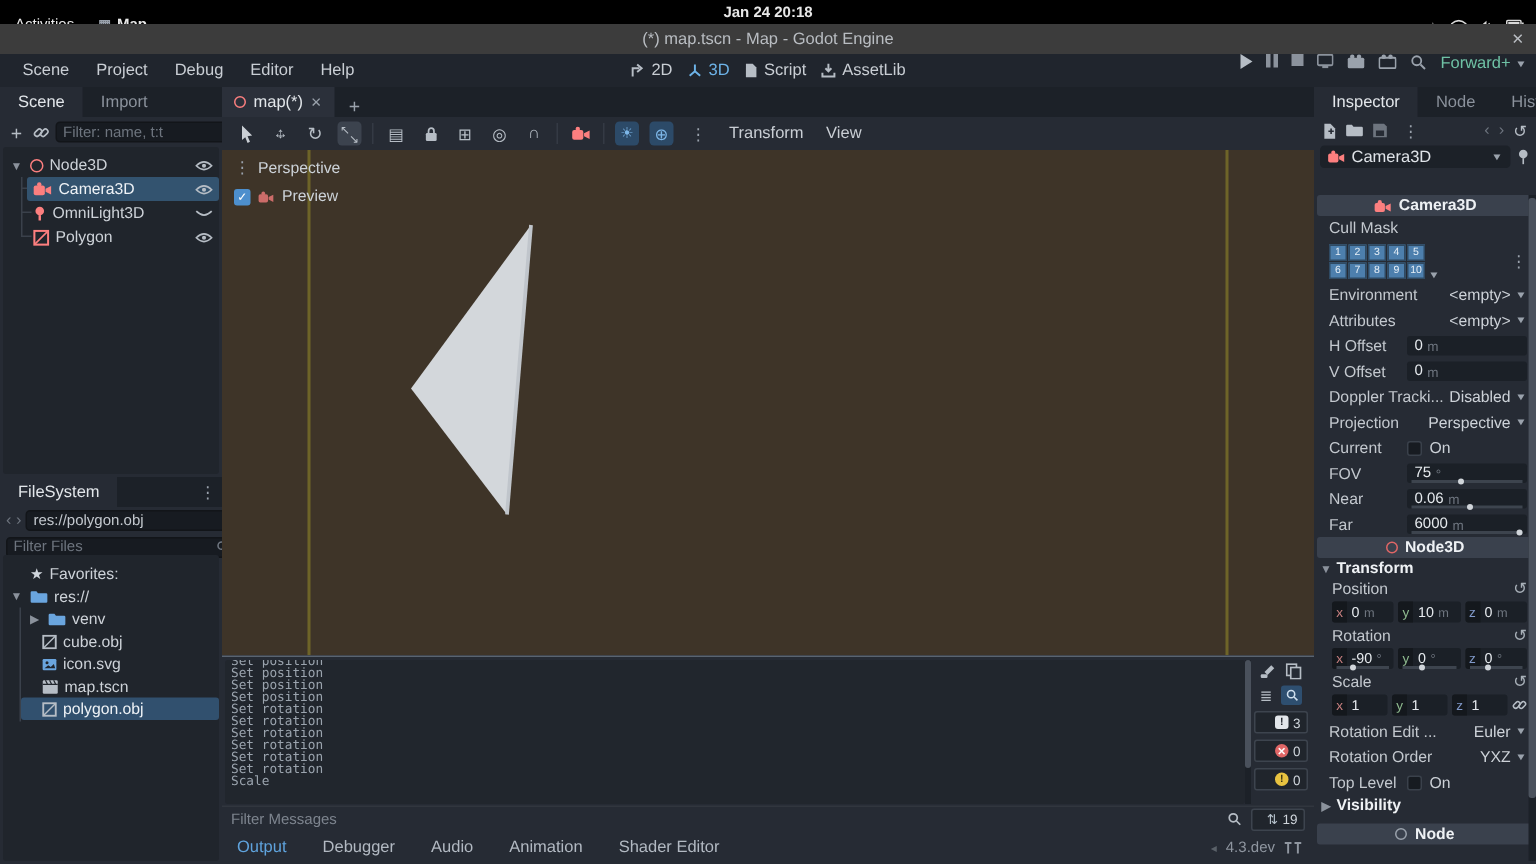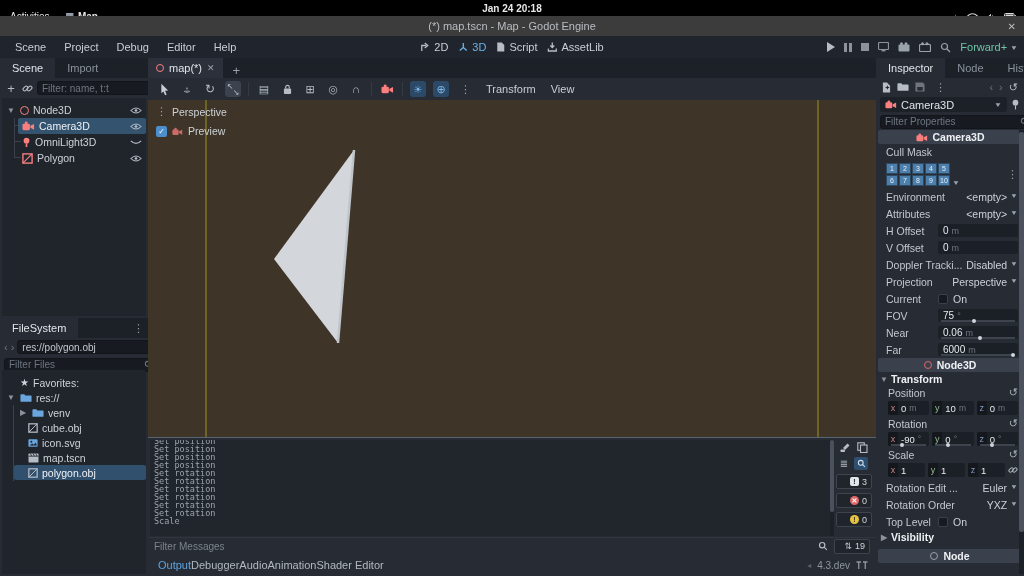"Forward+" #run-controls { align-items: center -> flex-start }
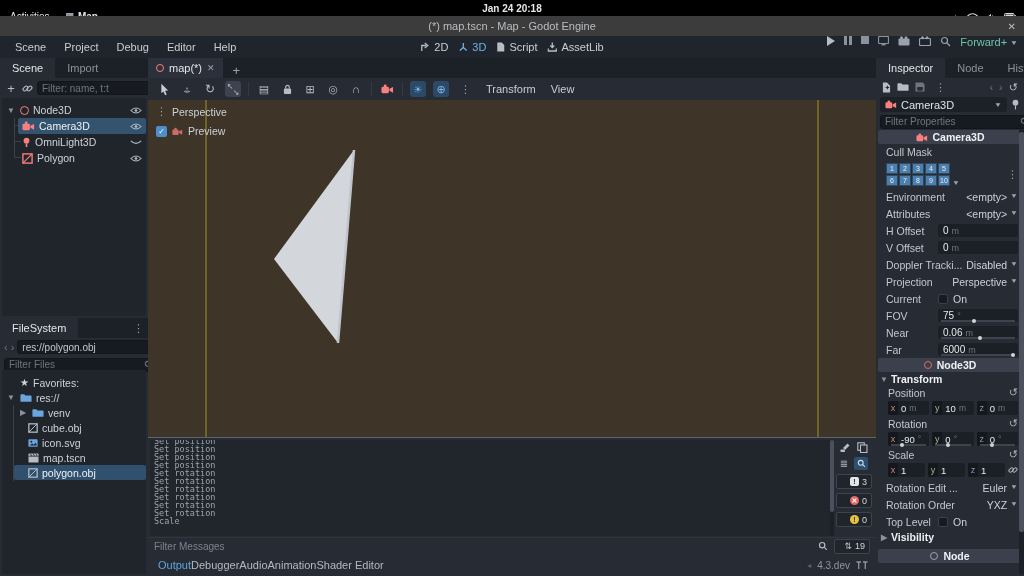"Filter Properties" div { html: <div> <span> <input> <span> <svg> <circle></circle> <line></line> </svg> </span> </span> </div> -> none }
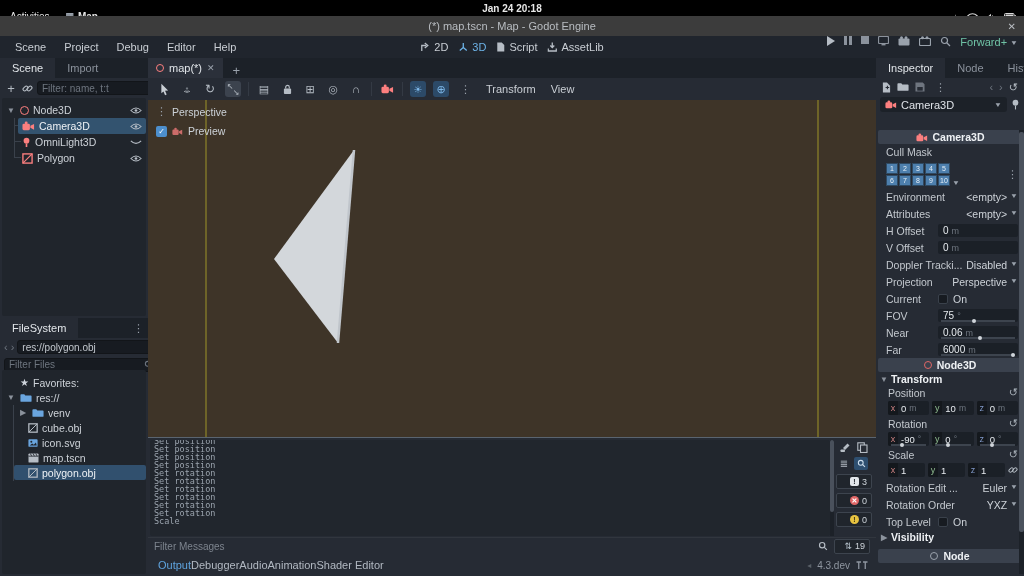"Output" #status-row { gap: 0 -> 24px }
